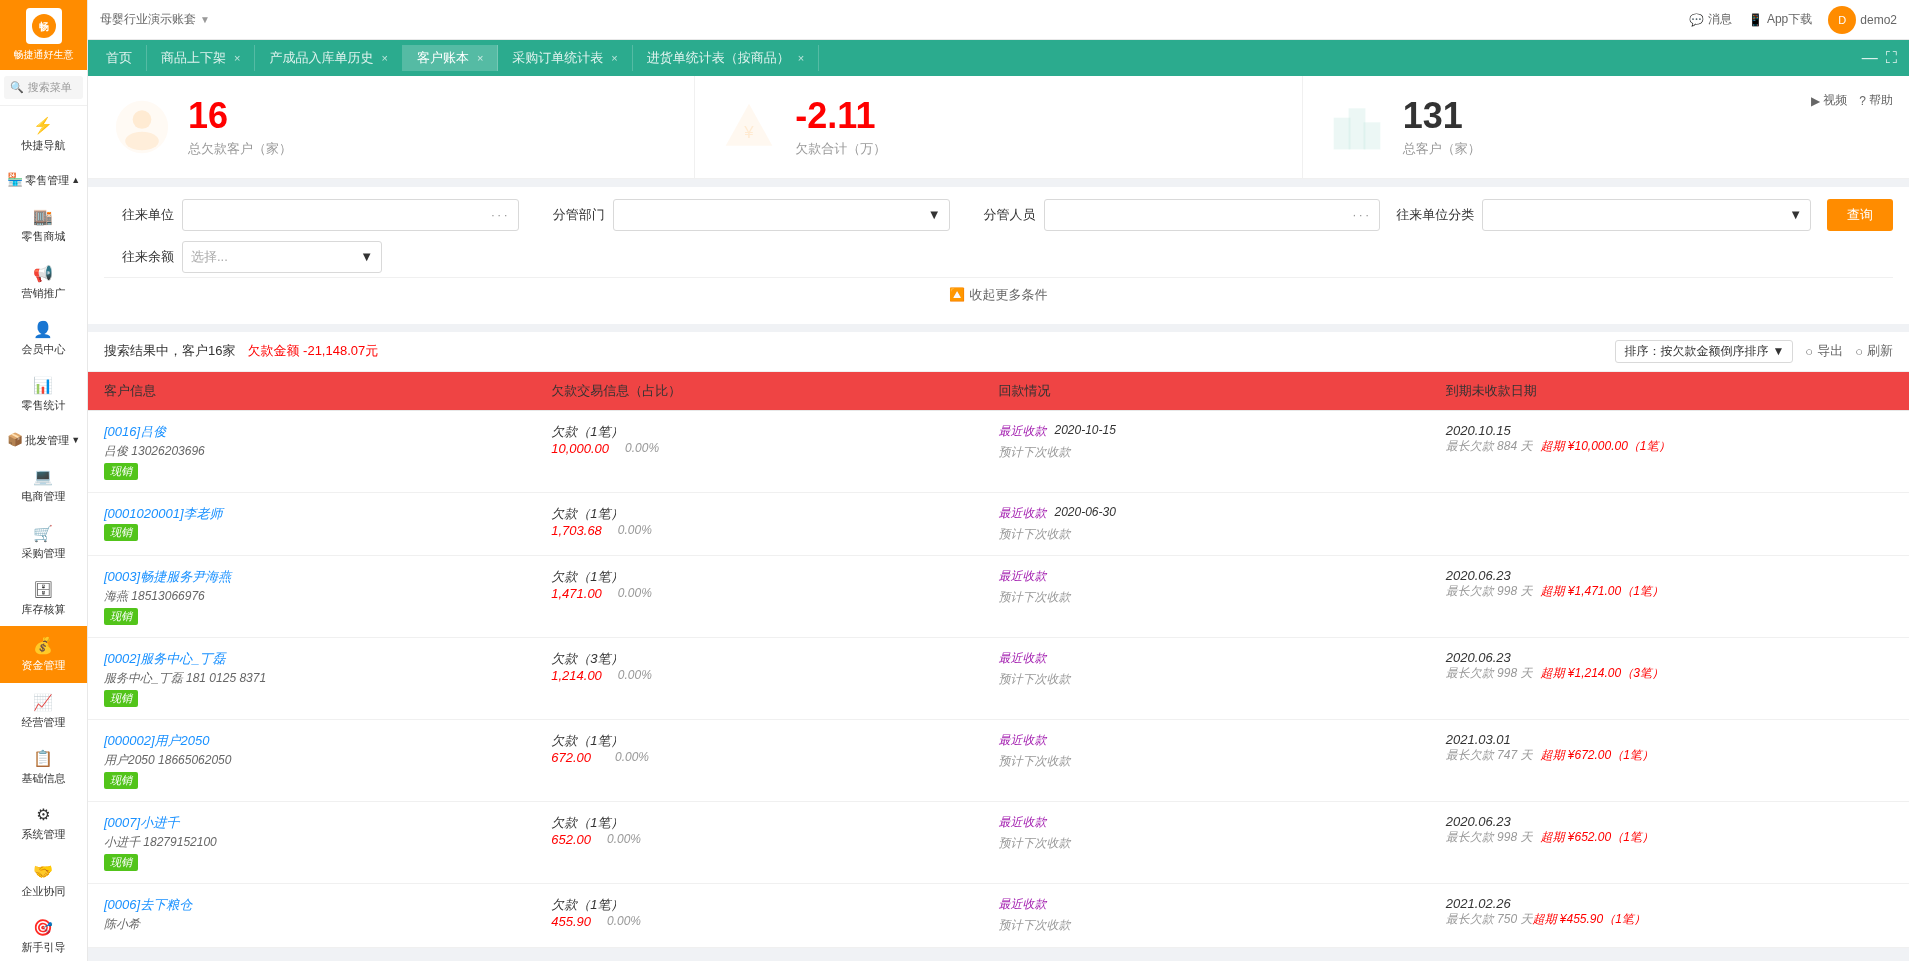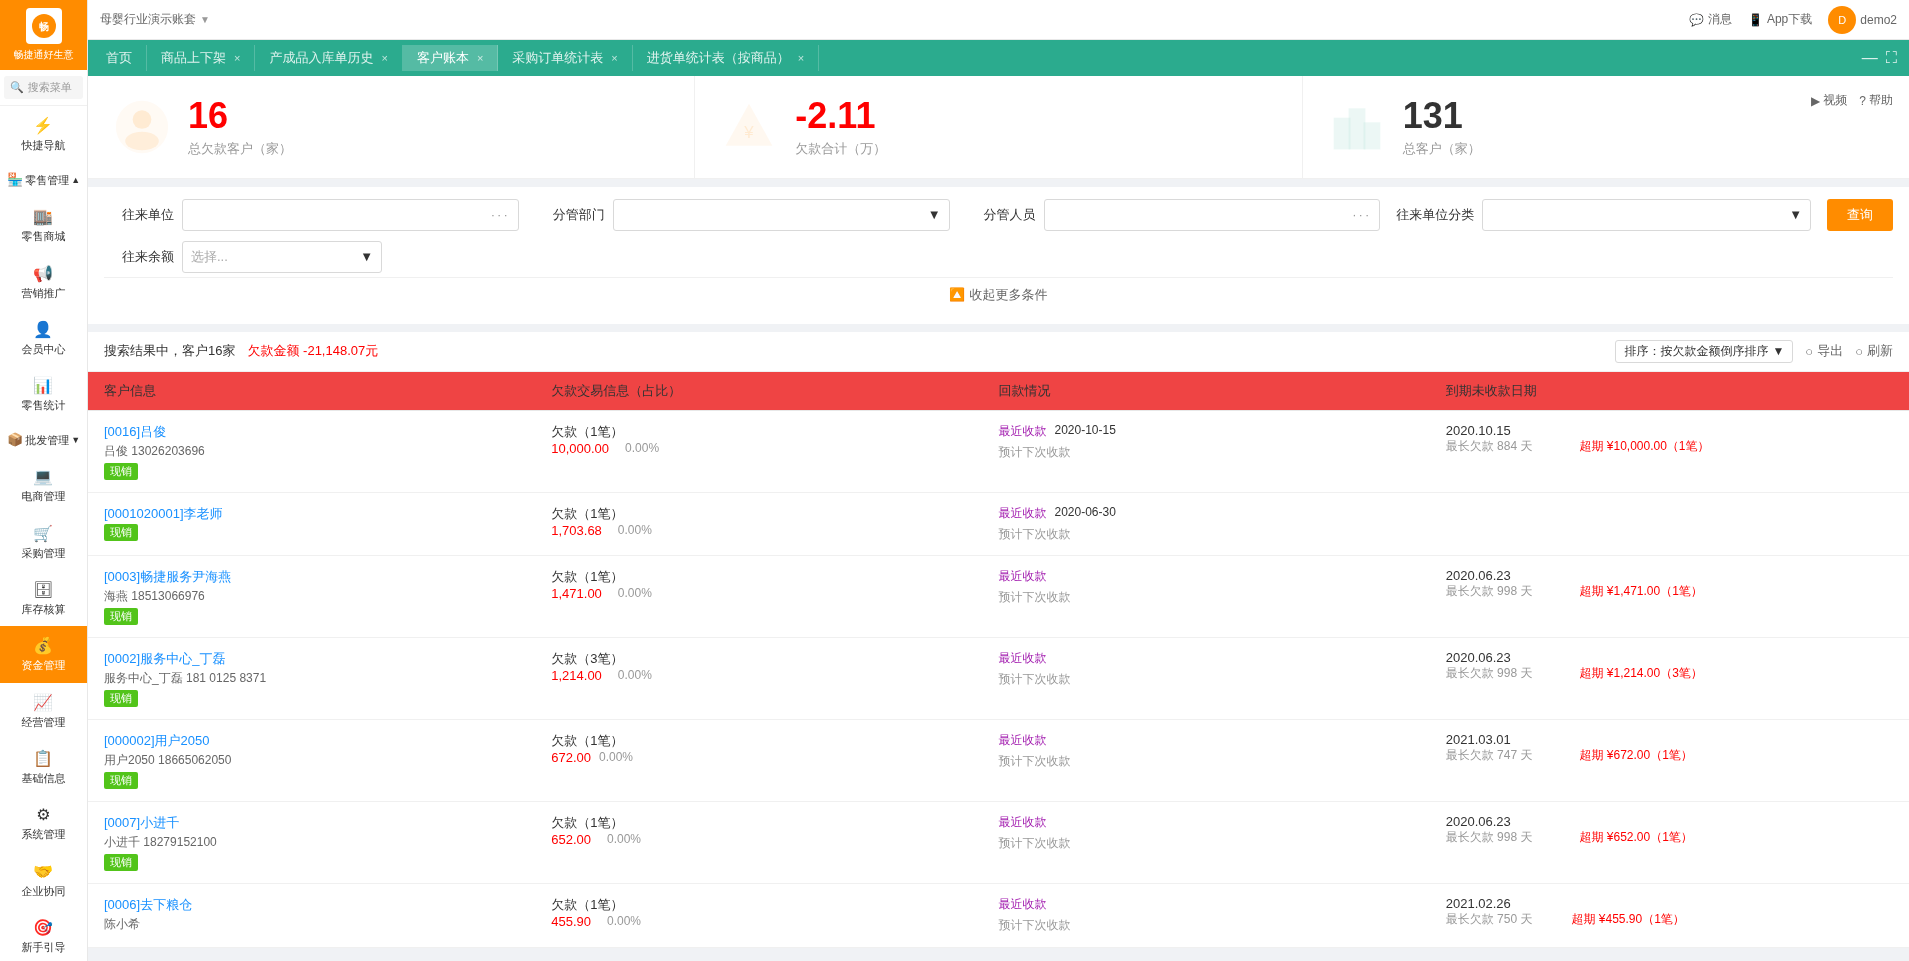"[0016]吕俊" .table-row { font-style: none -> italic }
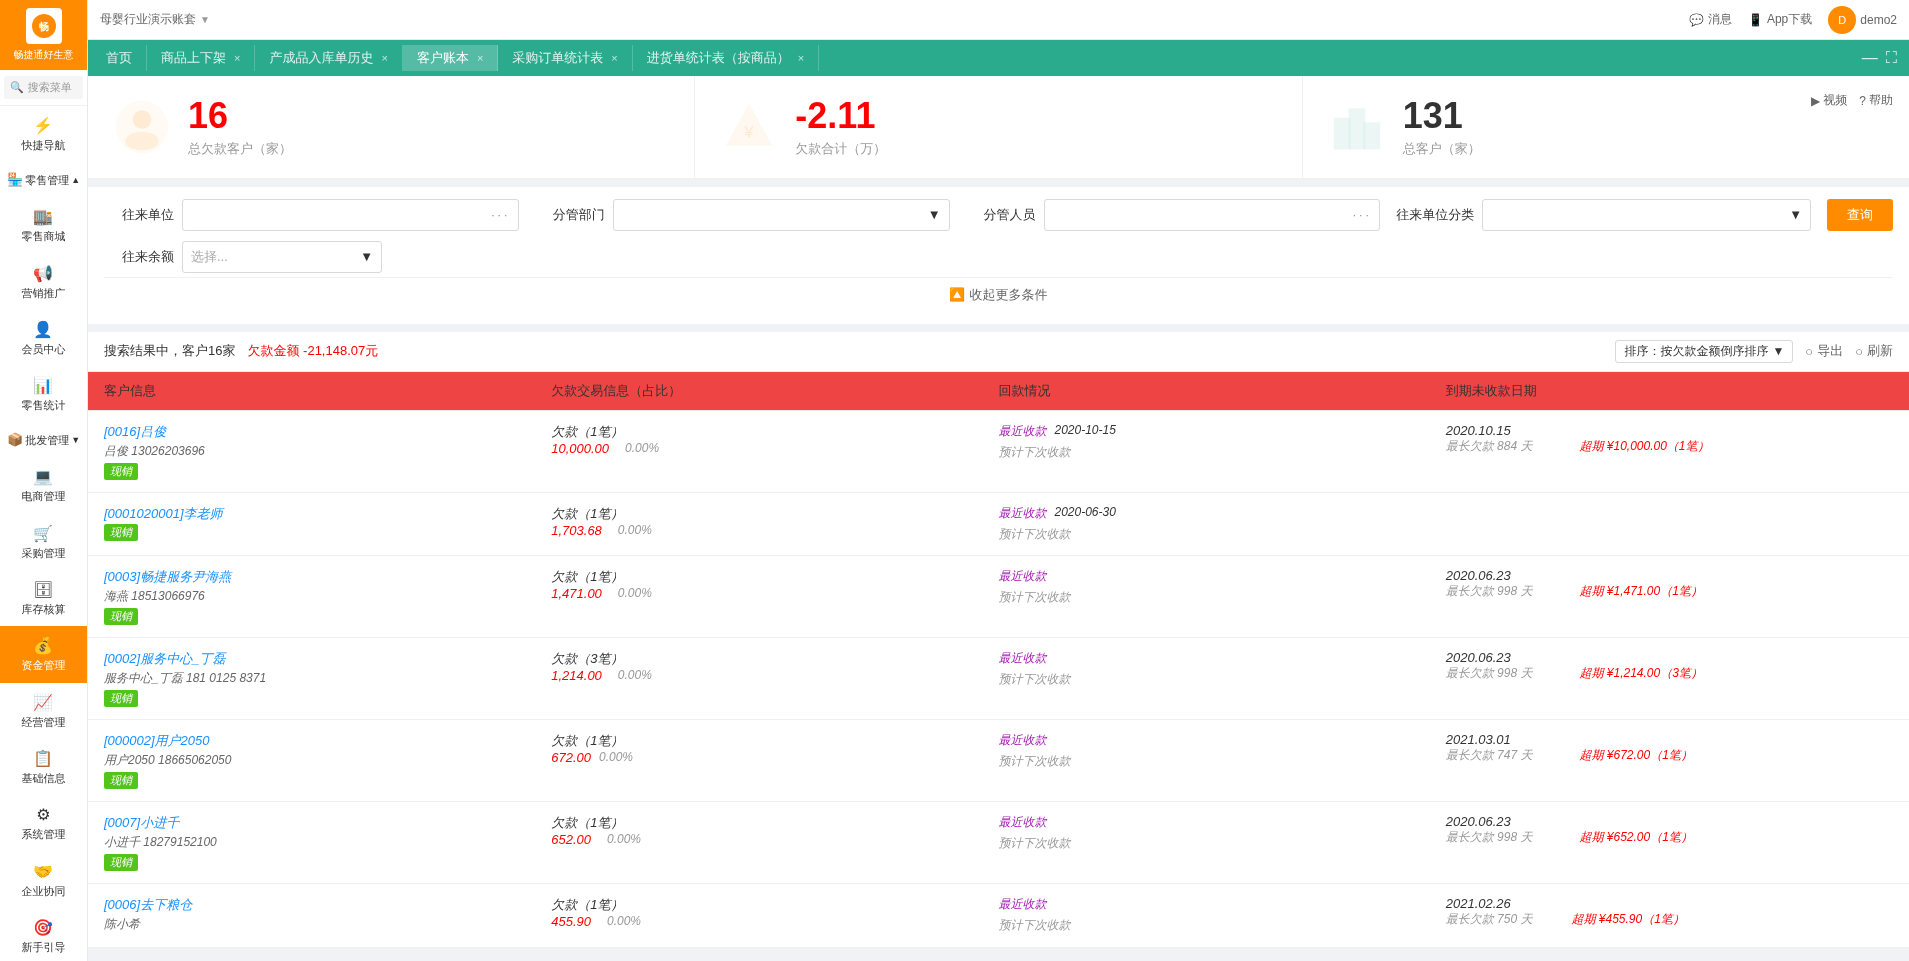"超期 ¥10,000.00（1笔）" .overdue-link { margin-left: 39px -> none }
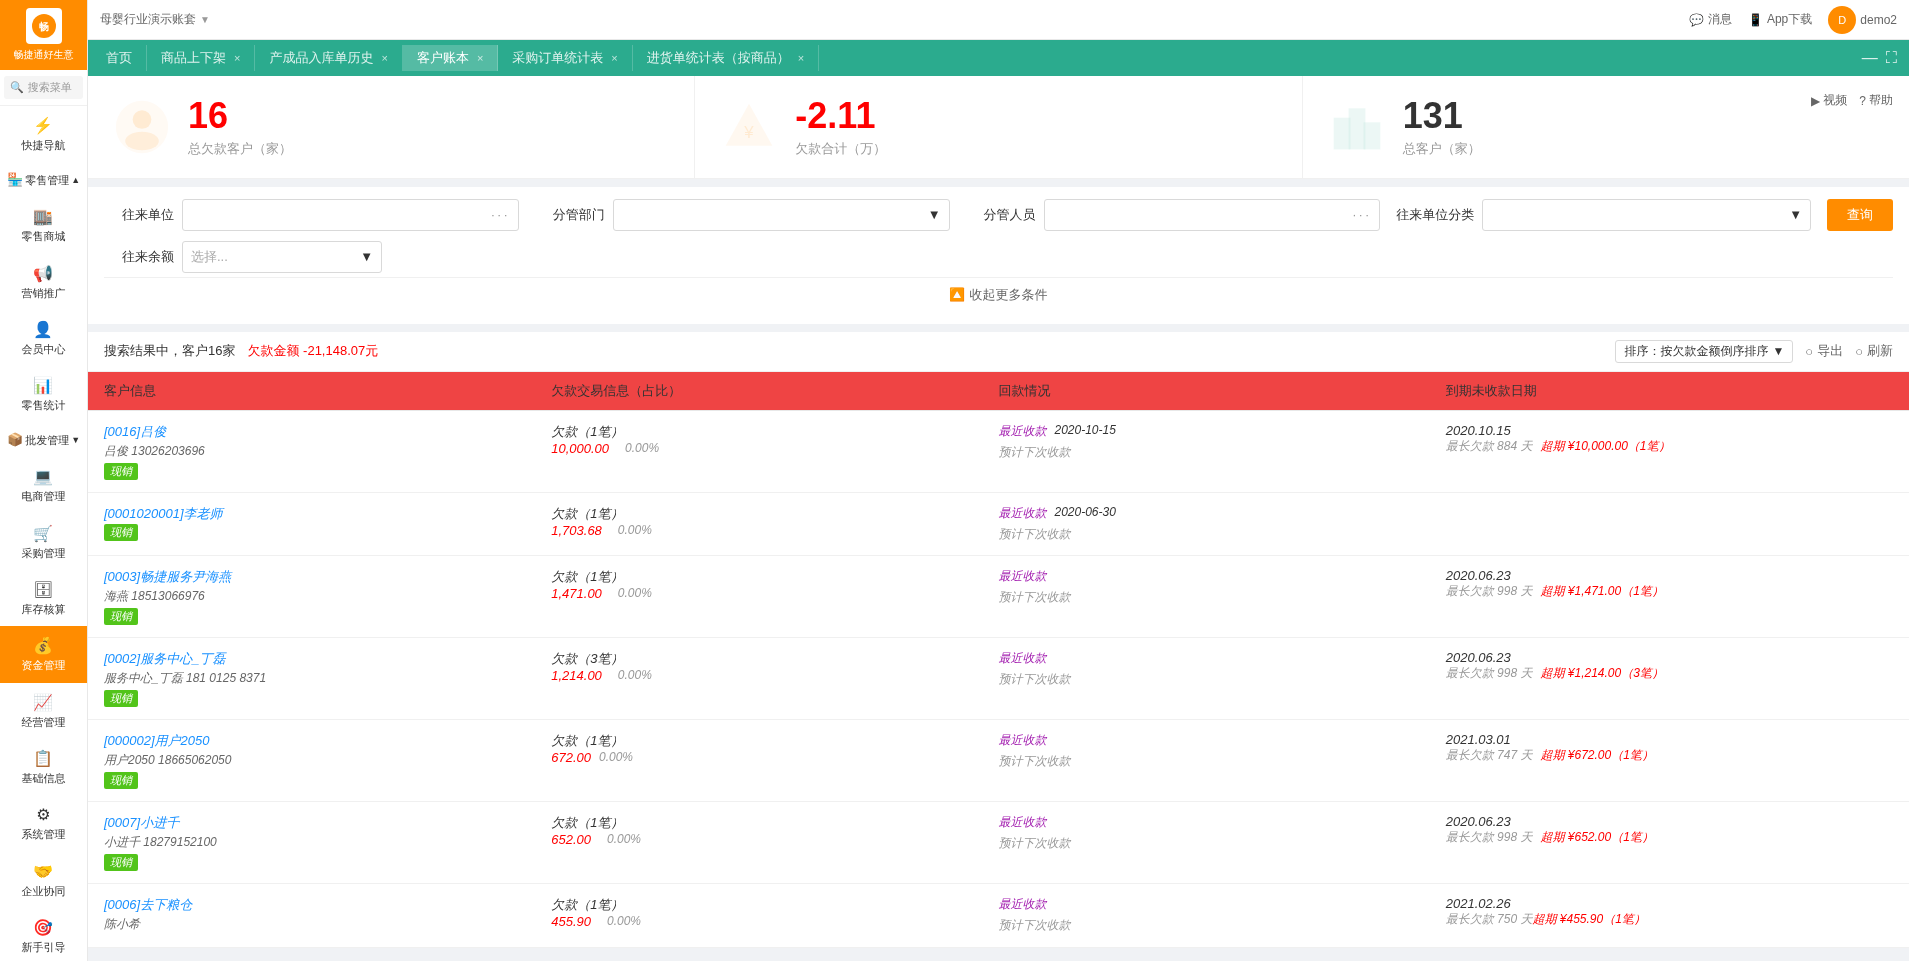"672.00" div { gap: 0 -> 16px }
